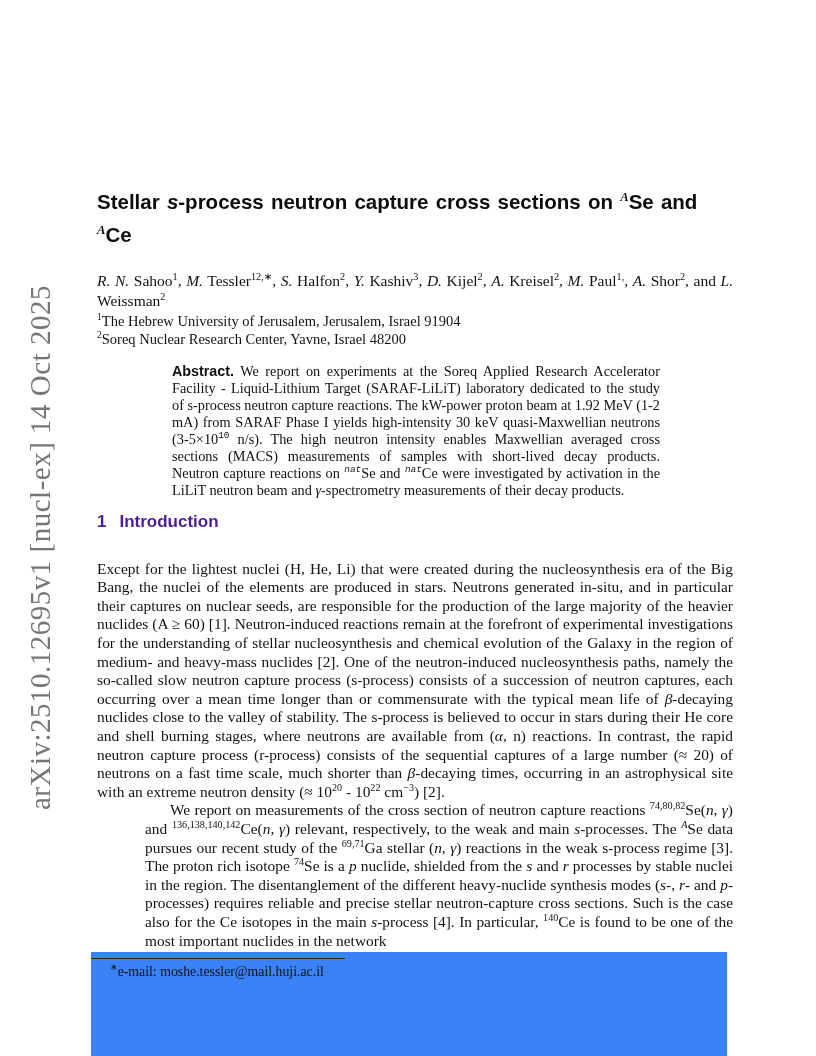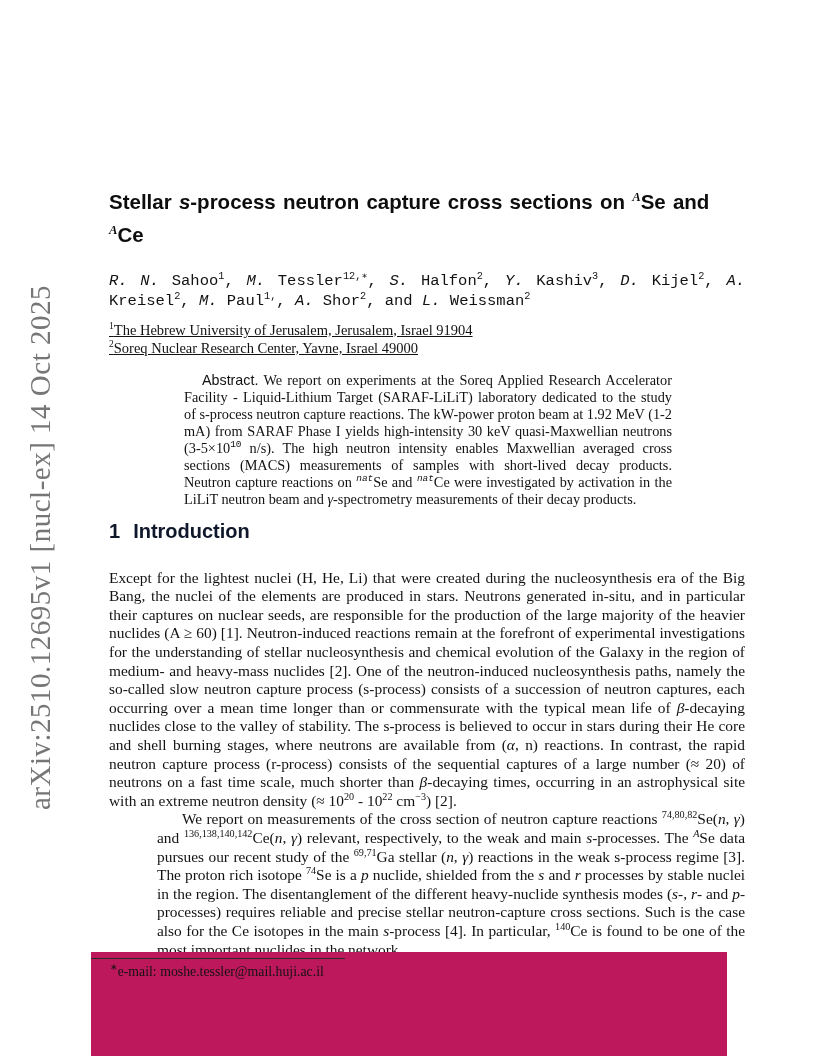"Stellar s-process neutron capture cross" .content { left: 109px -> 97px }
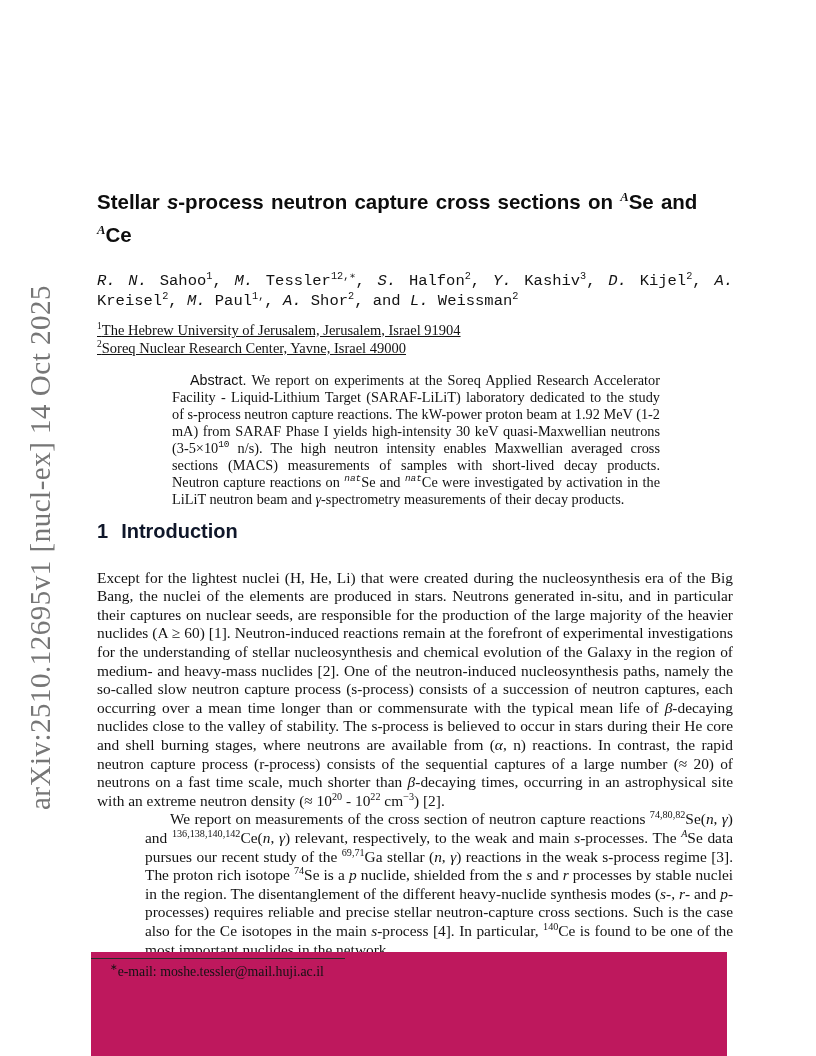"R. N. Sahoo1, M. Tessler12,∗," .authors { font-family: Liberation Mono, monospace -> none }
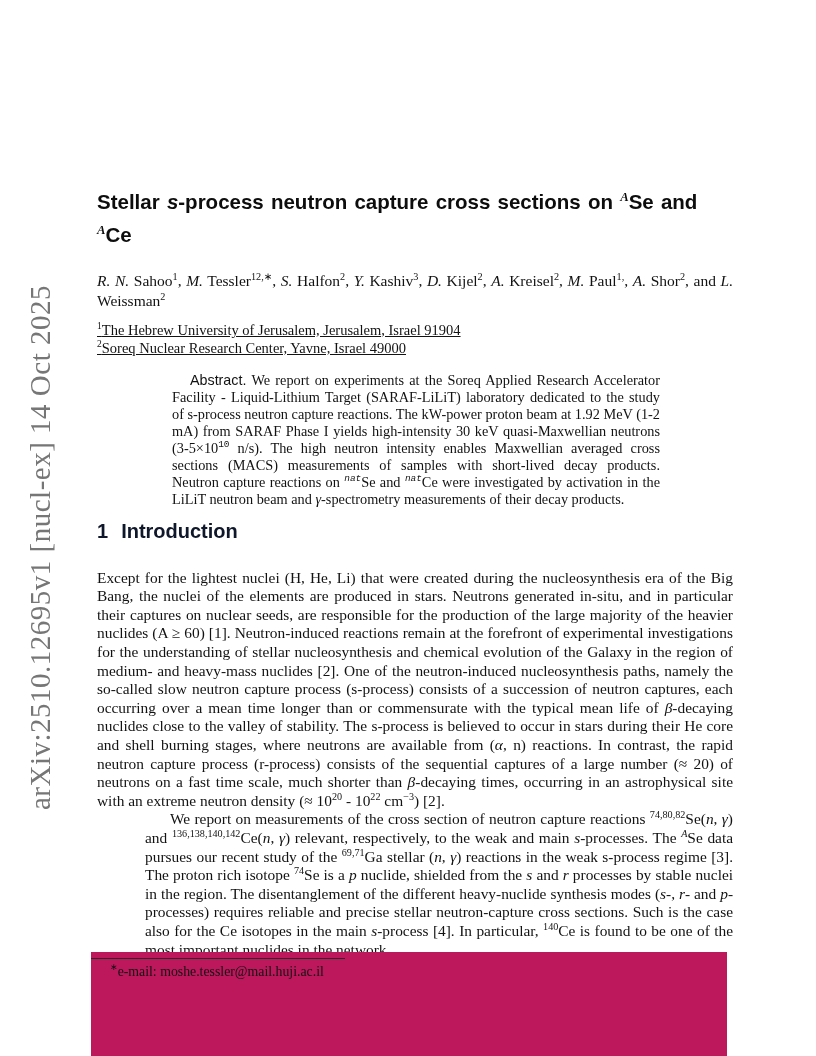"1The Hebrew University of Jerusalem," .affiliations { margin-top: 10px -> 1px; text-decoration: underline -> none }
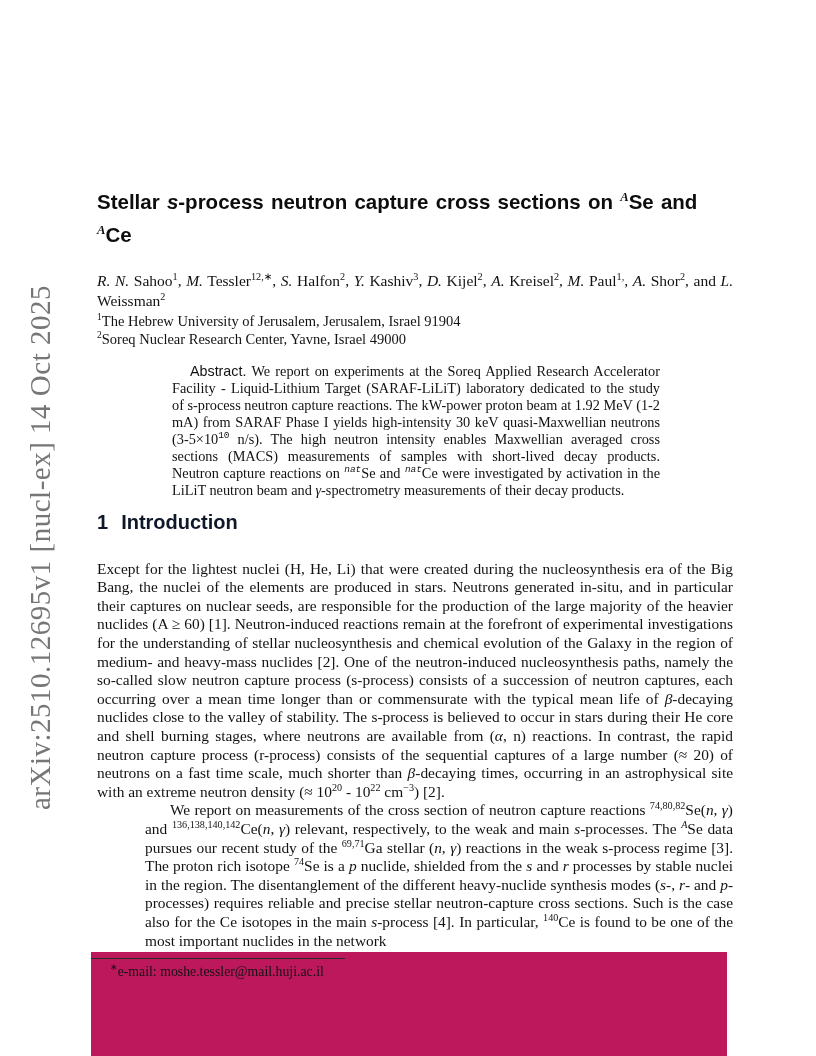"Soreq Nuclear Research Center, Yavne," span { text: 49000 -> 48200 }
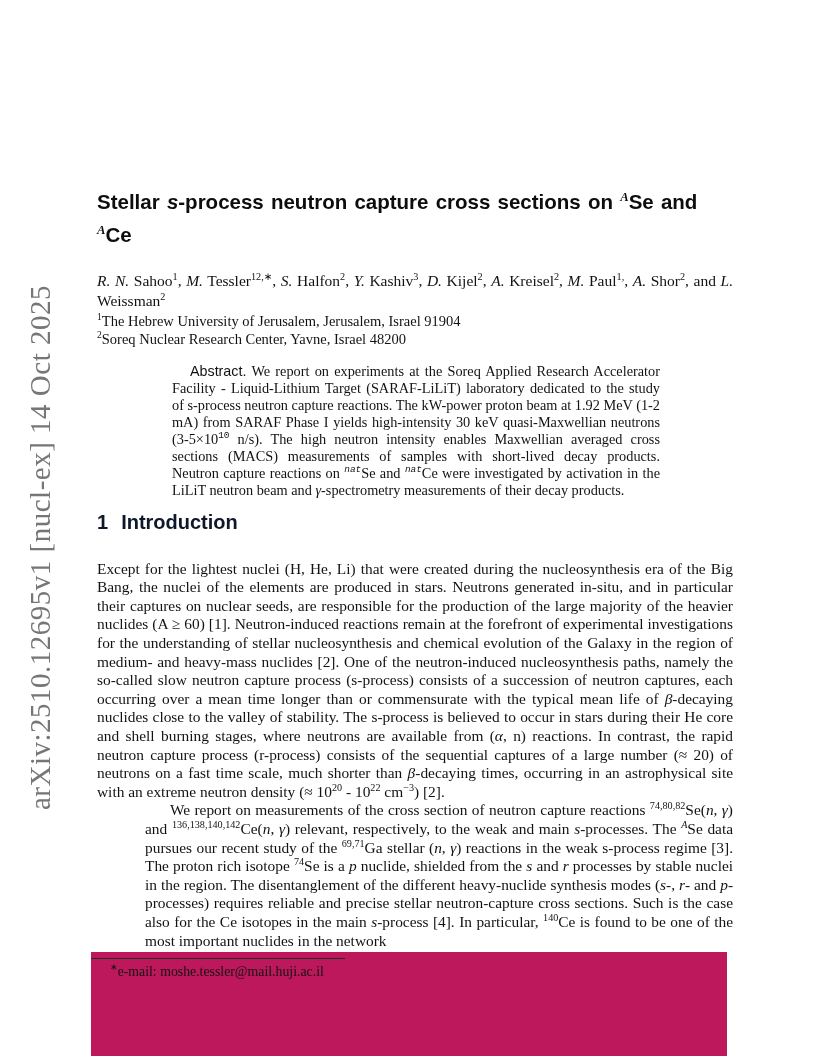"Abstract." .abstract-label { font-weight: normal -> bold; margin-left: 18px -> none }
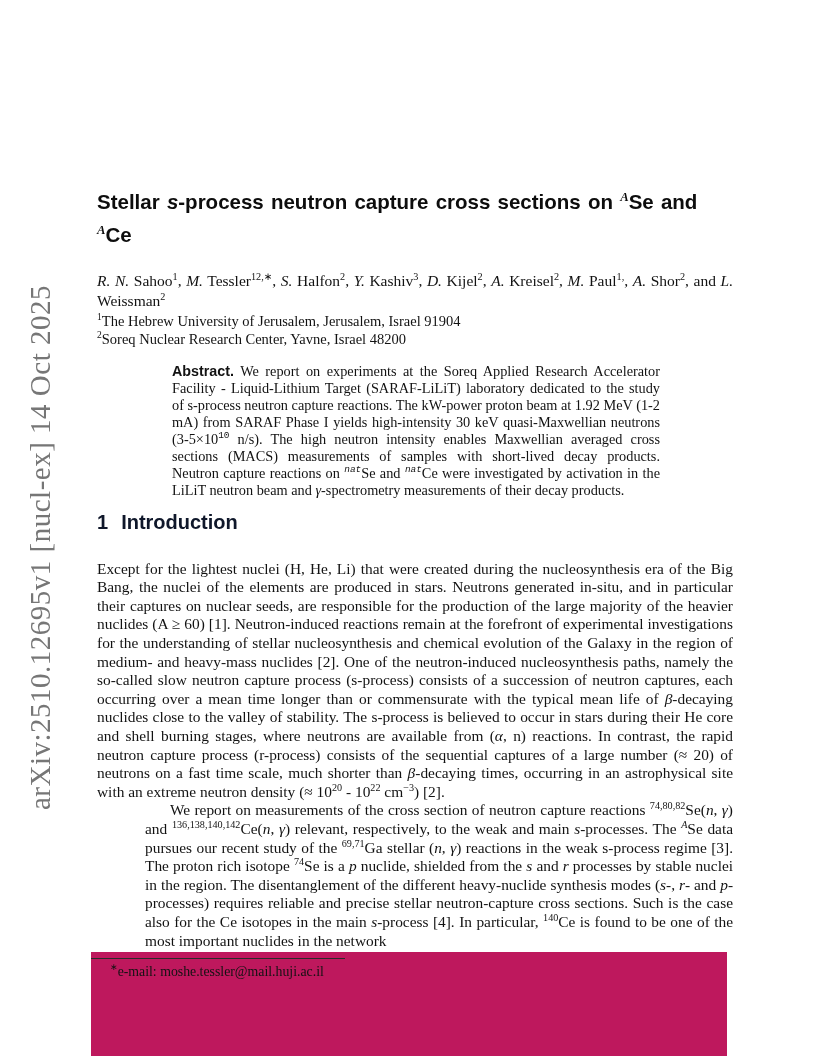"1 Introduction" .section-heading { color: #0f172a -> #4c1d95; font-size: 20px -> 17px }
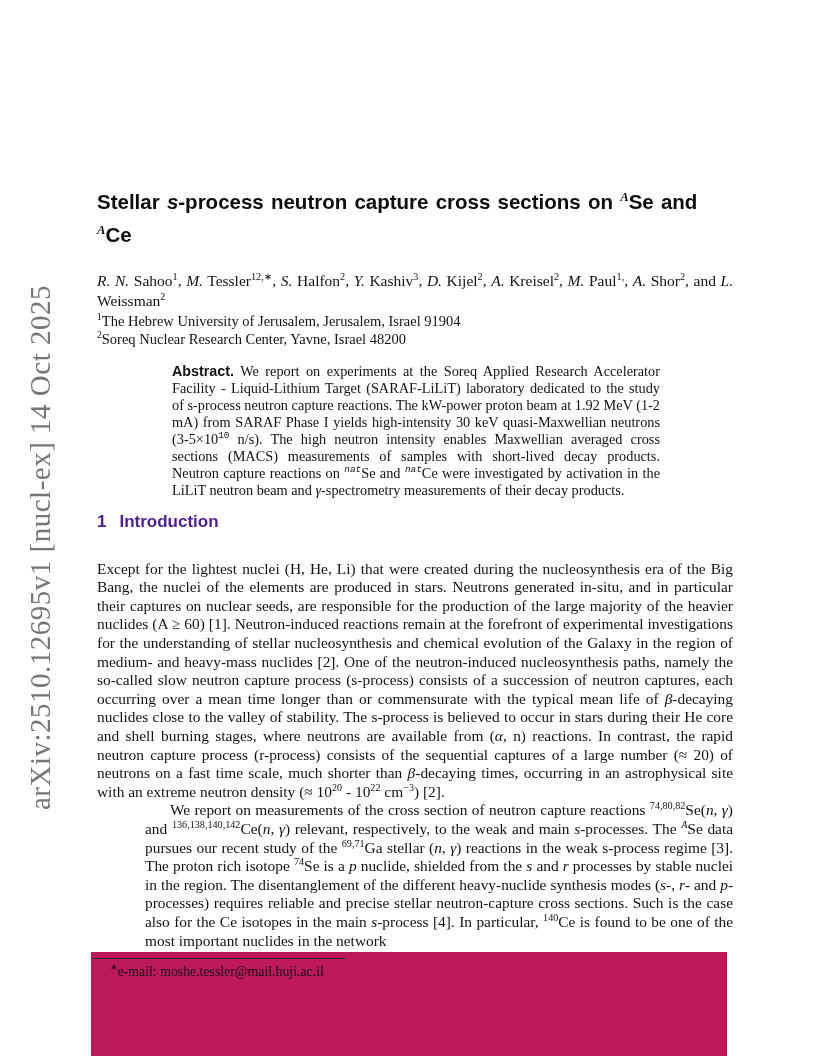"∗e-mail: moshe.tessler@mail.huji.ac.il" .footnote { background: #be185d -> #3b82f6 }
